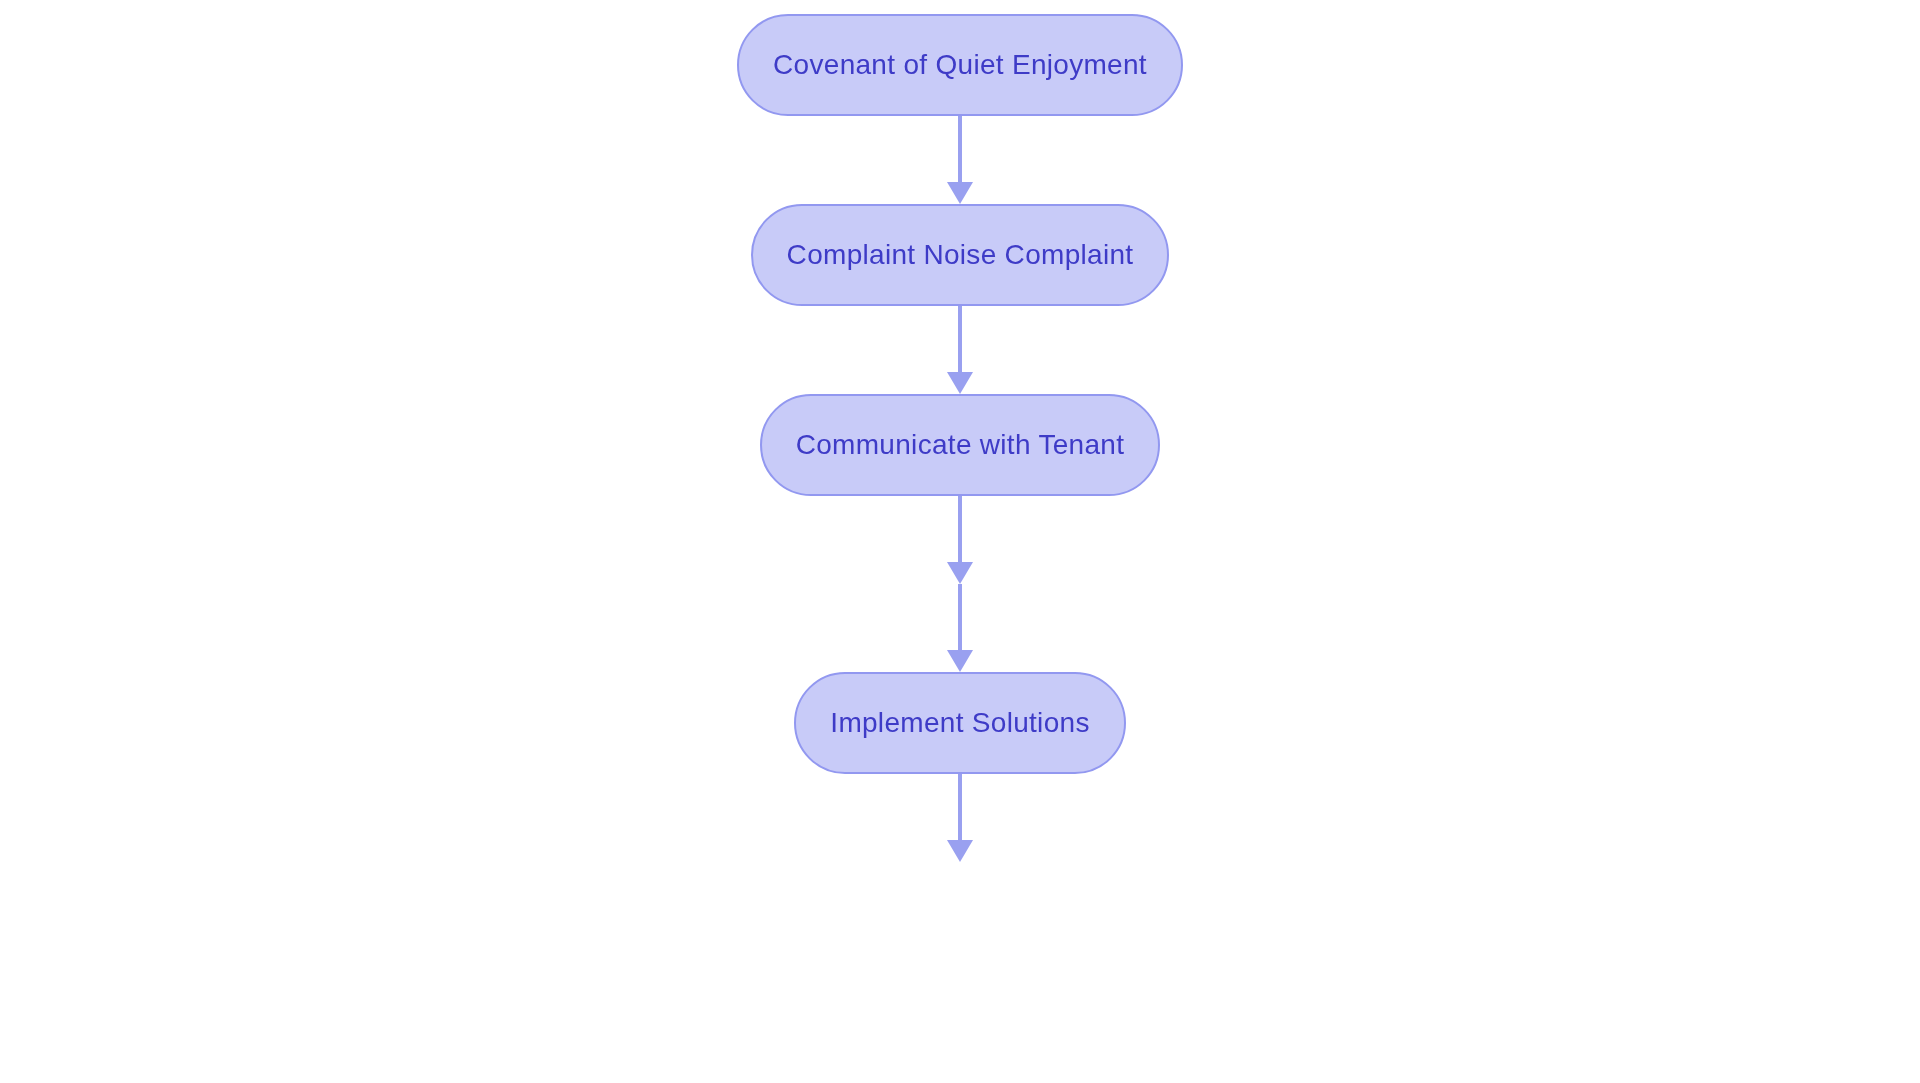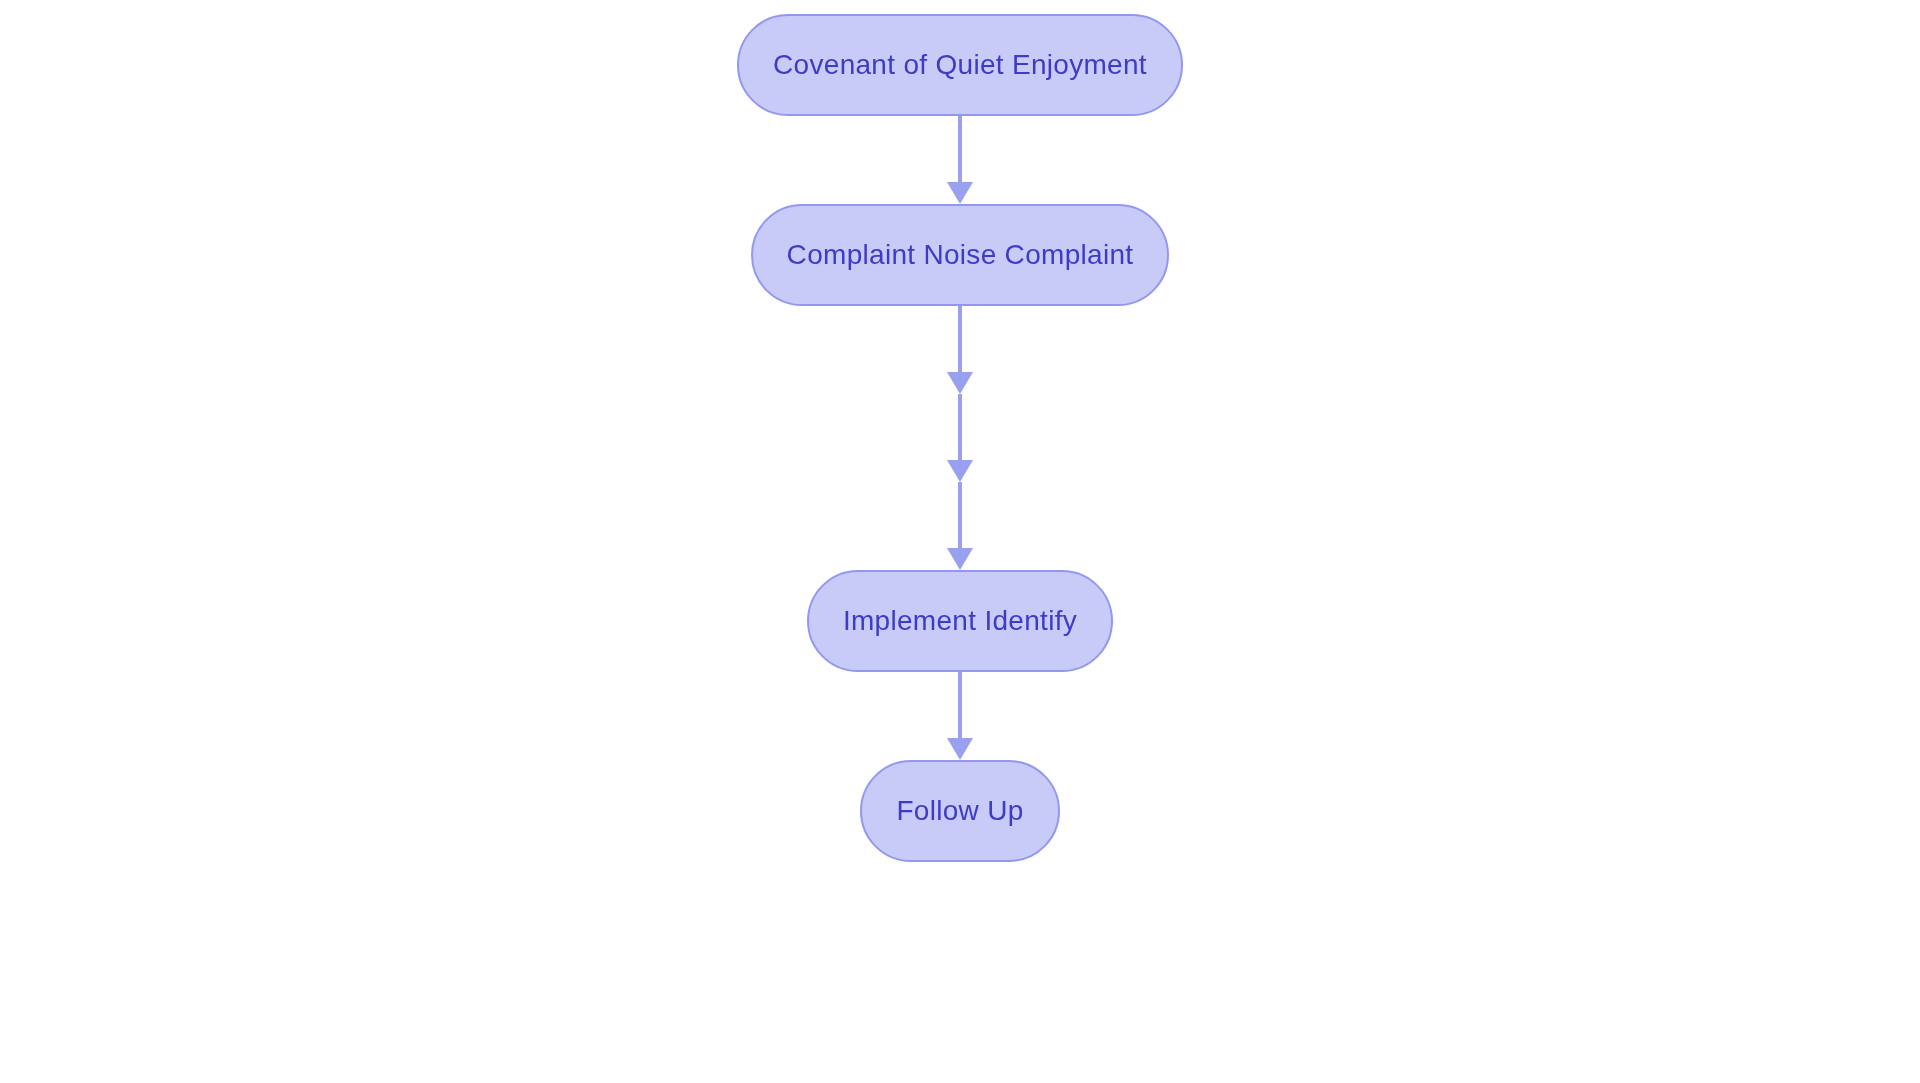"Communicate with Tenant" div.node { html: none -> <div>Communicate with Tenant</div> }
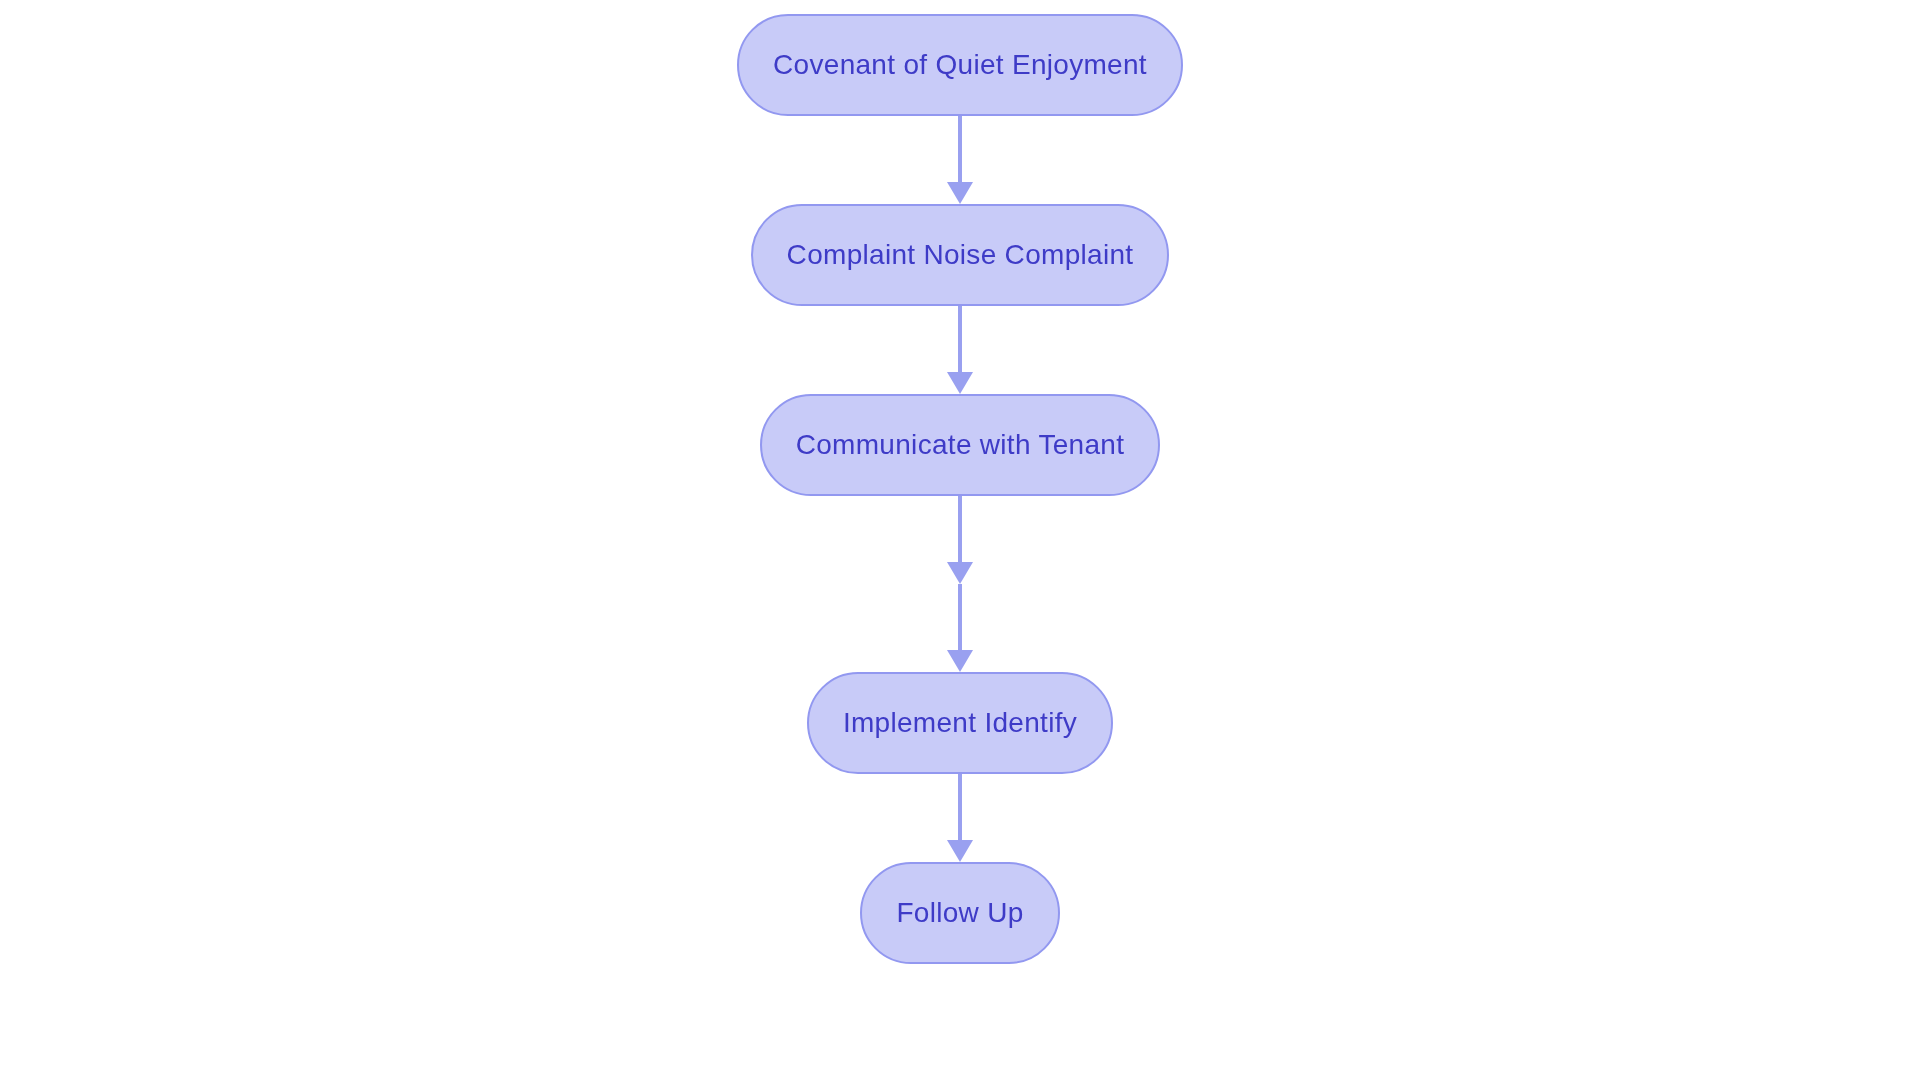"Implement Identify" div.node { text: Identify -> Solutions }
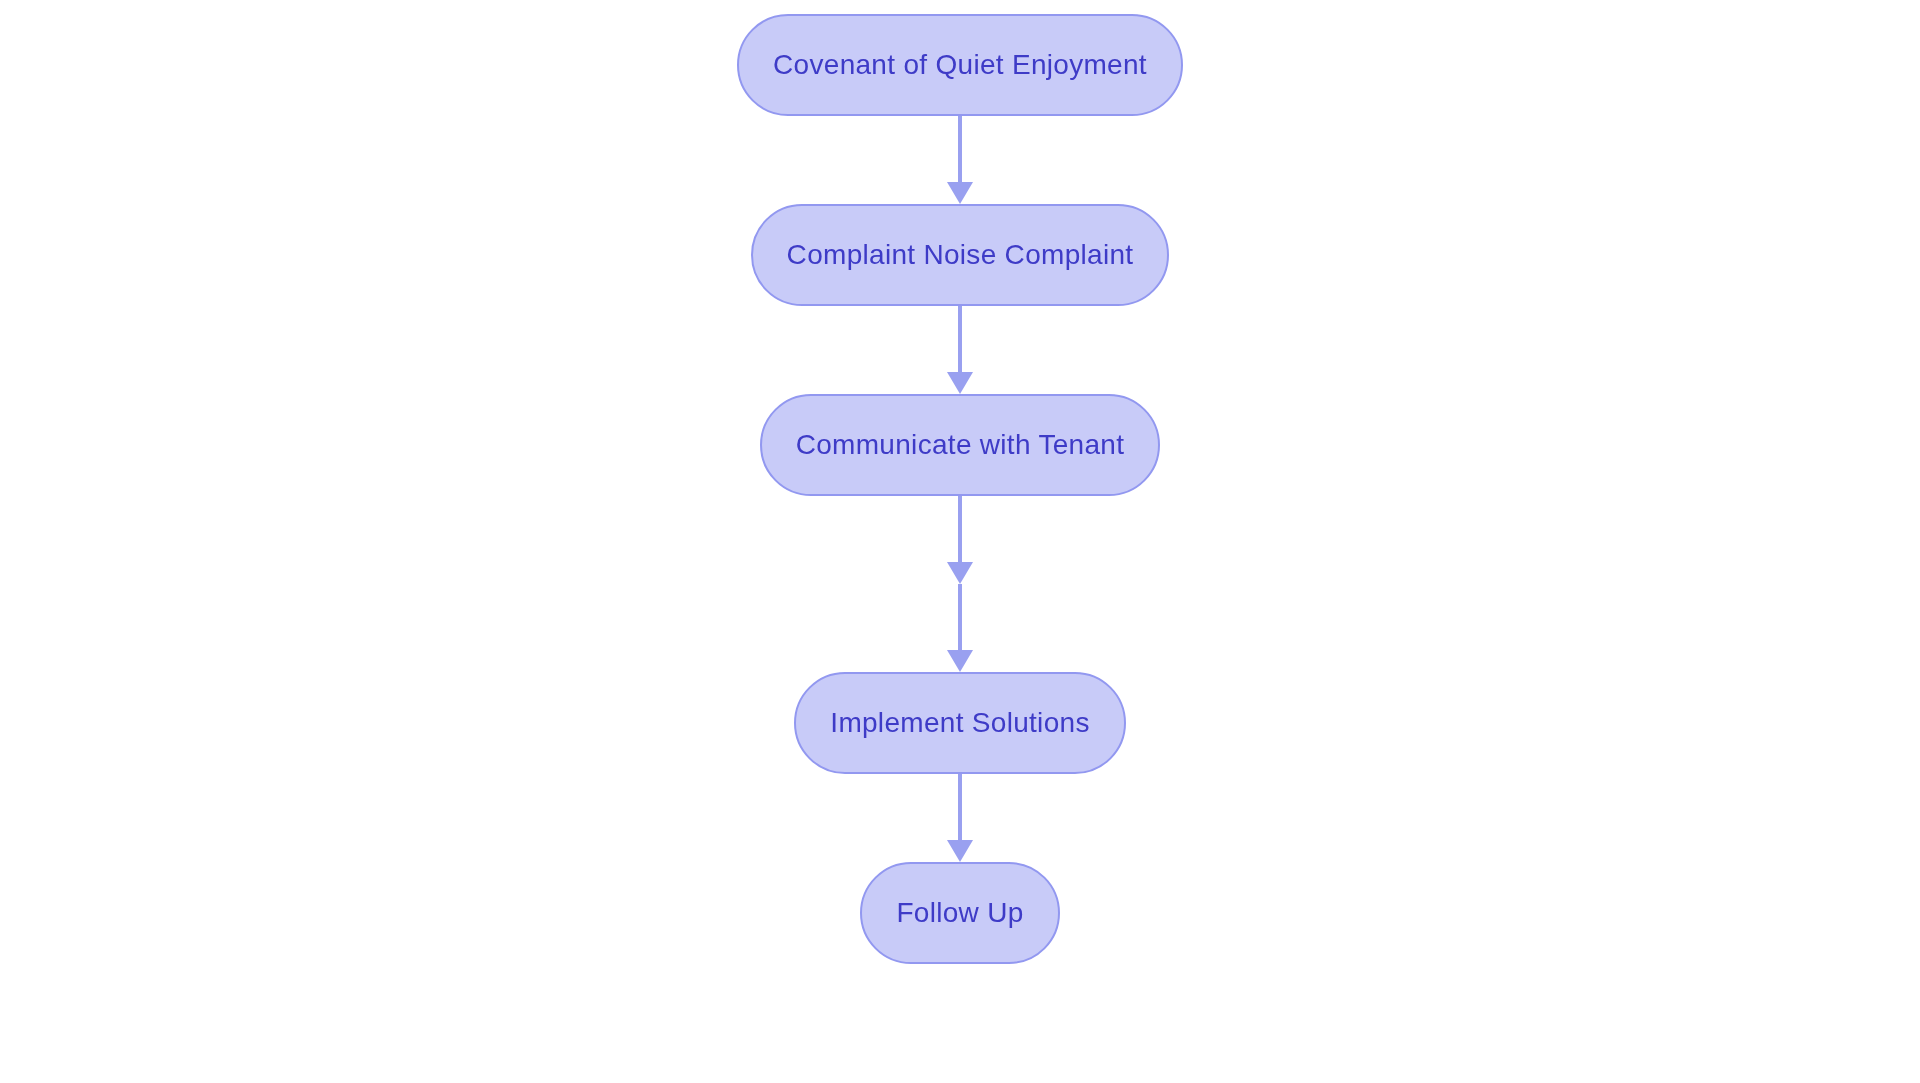"Follow Up" div.node { html: <div>Follow Up</div> -> none }
